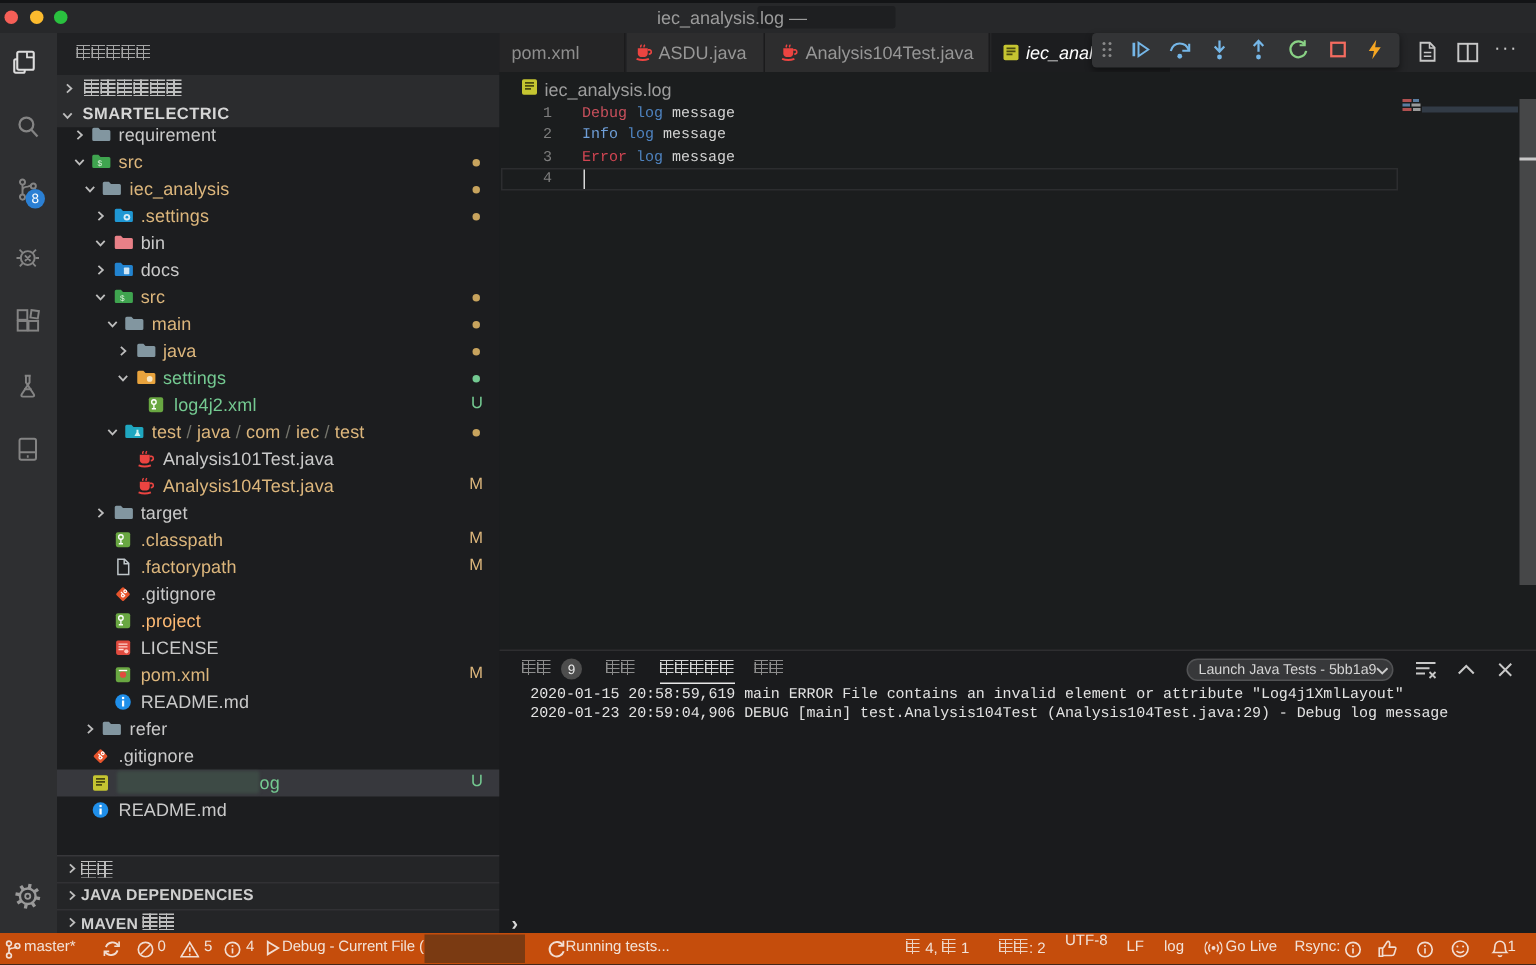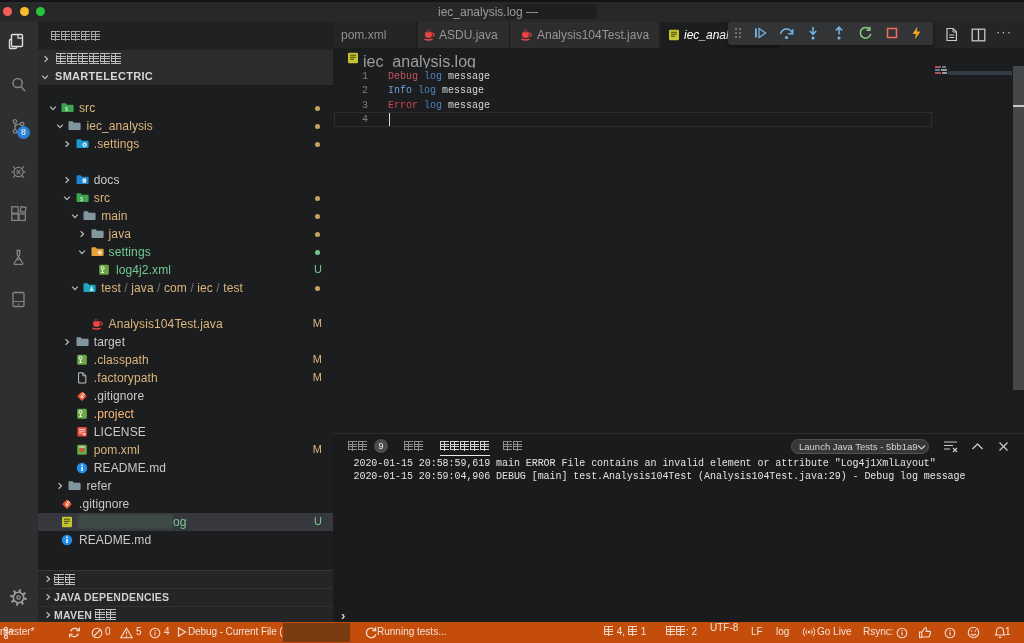"iec_analysis.log" span { font-size: 16px -> 12px }
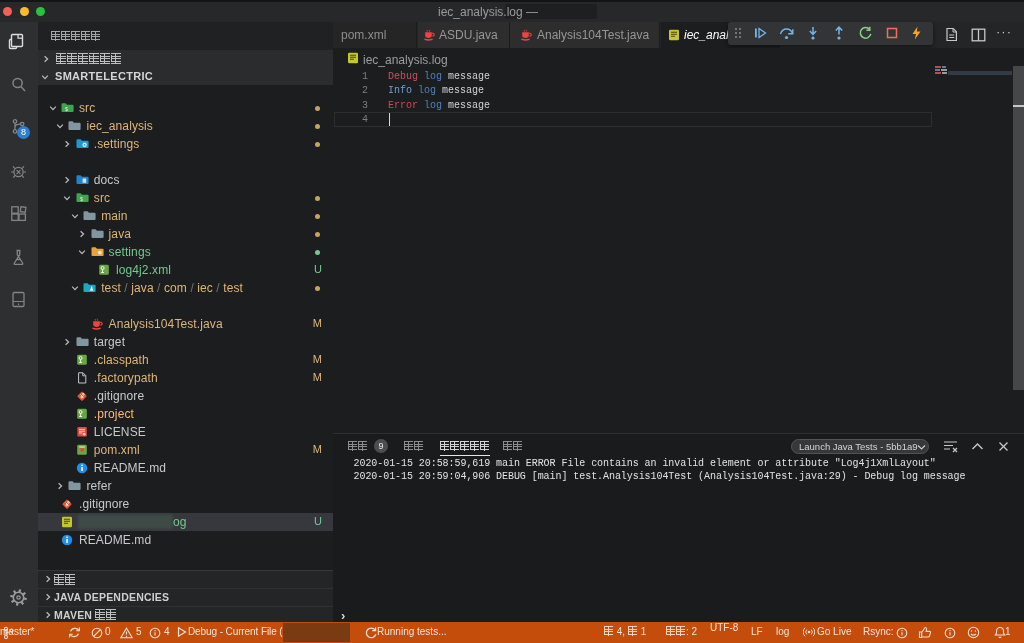"requirement" div.trow { html: none -> <div> <i> <svg> <path></path> </svg> </i> <i> <svg> <path></path> </svg> </i> <span>requirement</span> </div> }
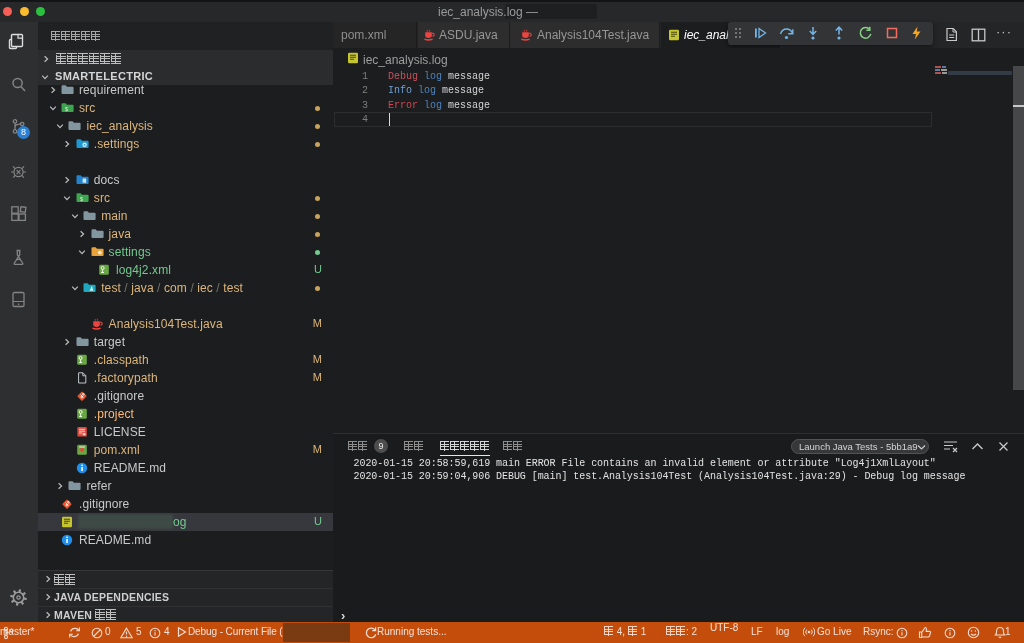"bin" div.trow { html: none -> <div> <i> <svg> <path></path> </svg> </i> <i> <svg> <path></path> </svg> </i> <span>bin</span> </div> }
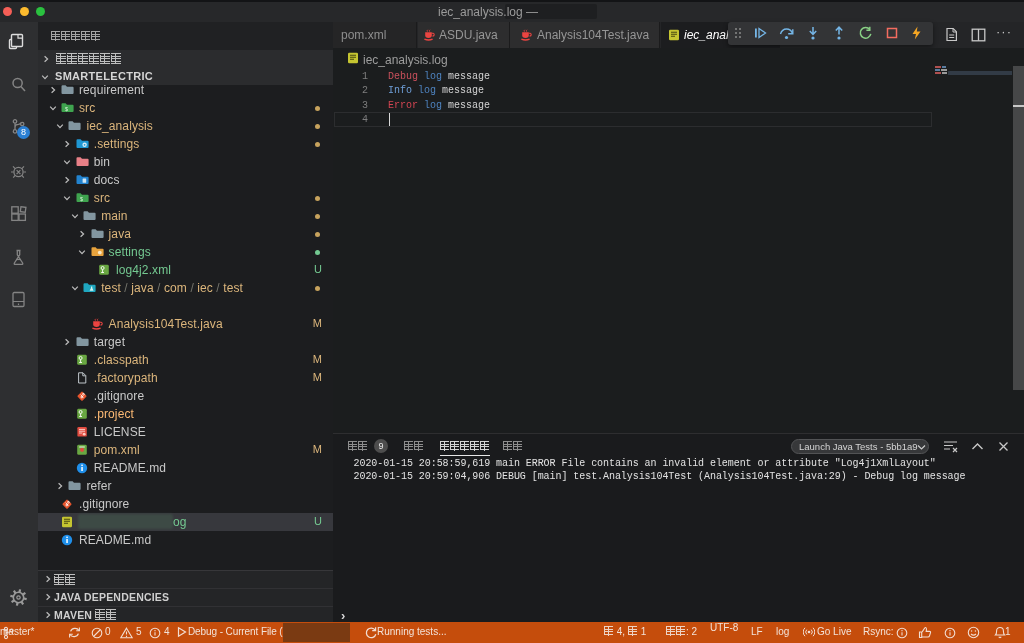"Analysis101Test.java" div.trow { html: none -> <div> <i> <svg> <path></path> <path></path> <path></path> <path></path> </svg> </i> <span>Analysis101Test.java</span> </div> }
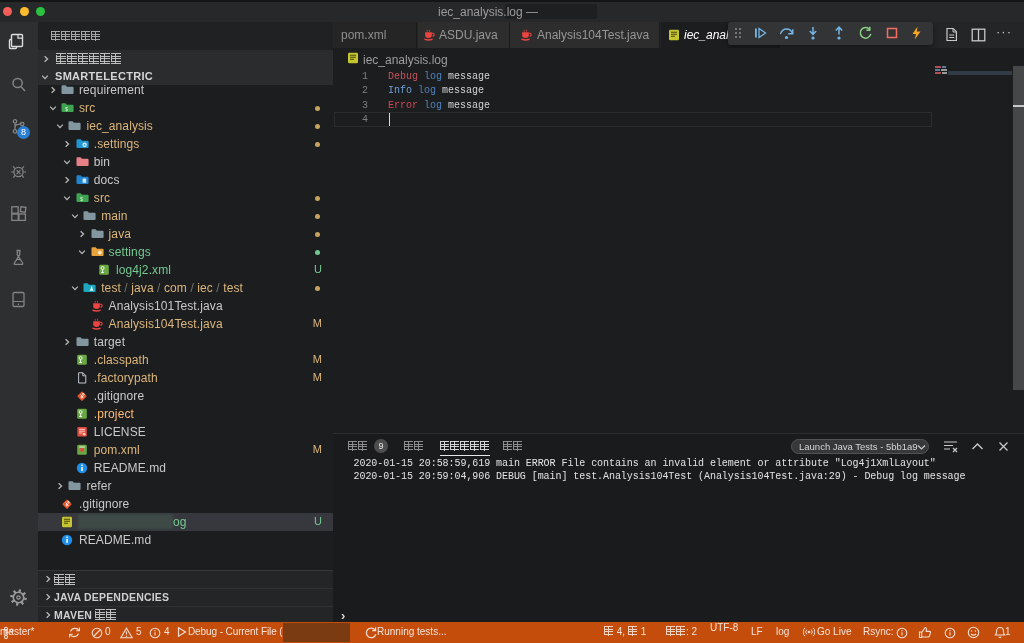"2020-01-15 20:59:04,906 DEBUG [main]" span { text: 2020-01-15 -> 2020-01-23 }
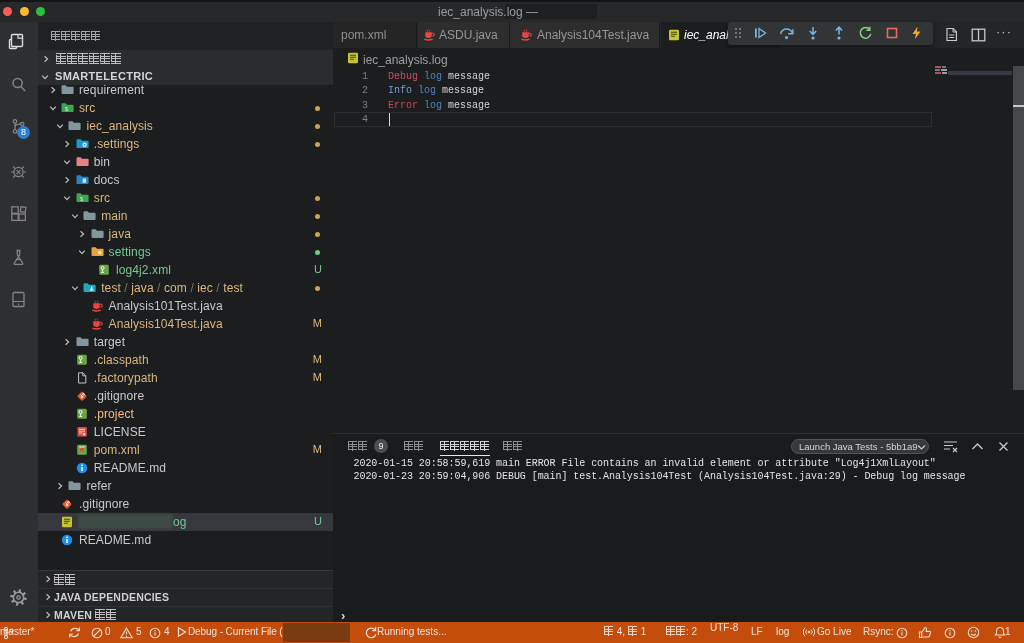"master*" span { left: 0 -> 16px }
